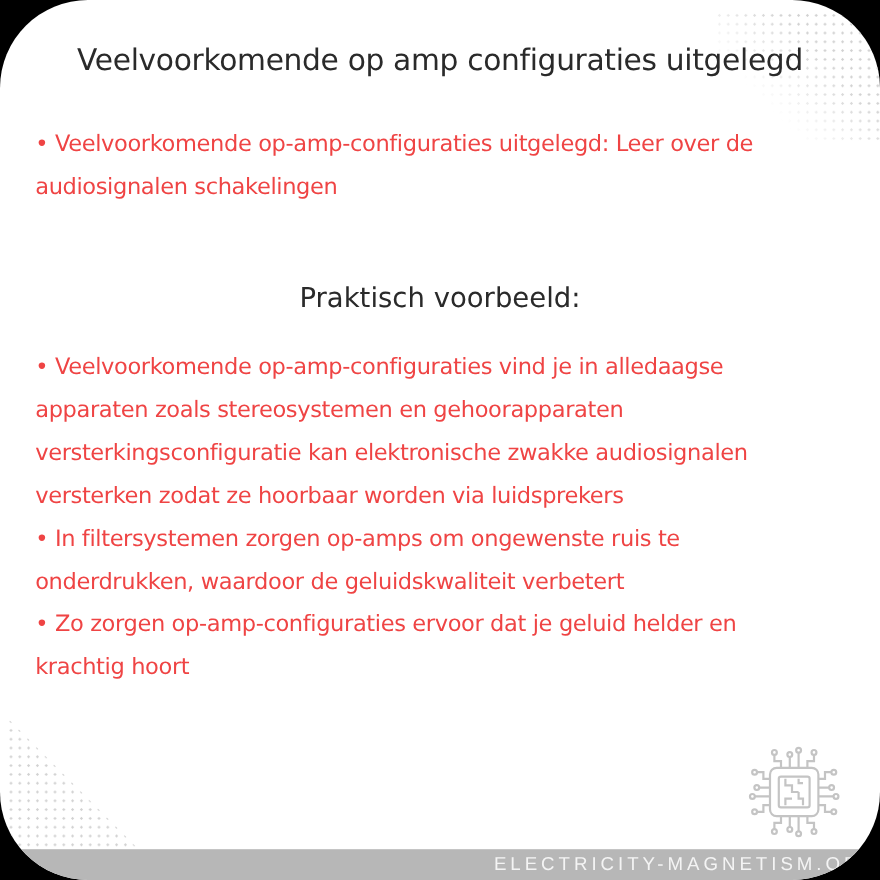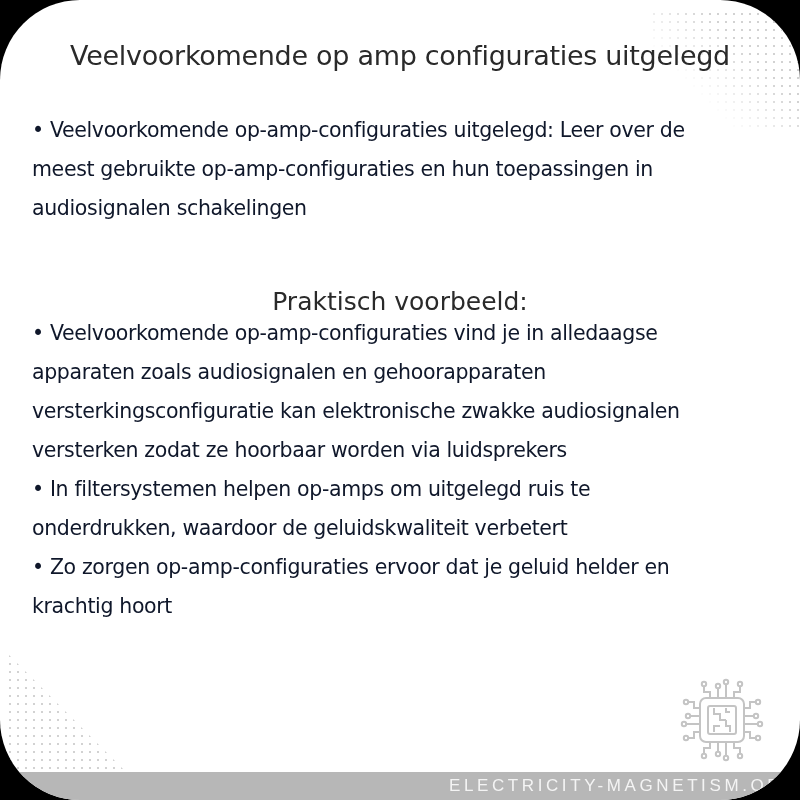"• Veelvoorkomende op-amp-configuraties" .para { color: #0f172a -> #ef4444 }
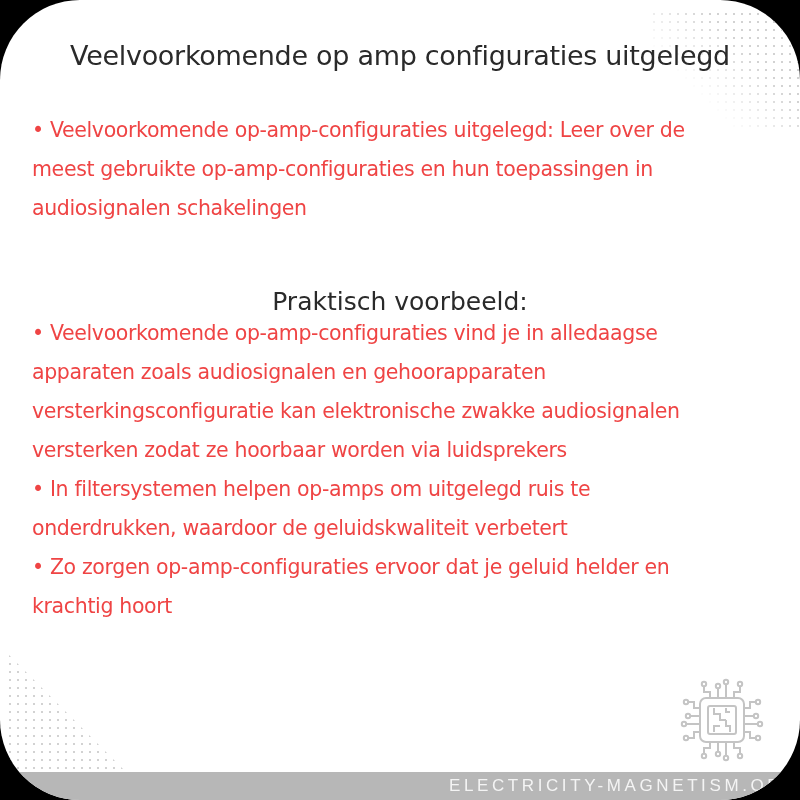"meest gebruikte op-amp-configuraties en" div { html: <div>meest gebruikte op-amp-configuraties en hun toepassingen in</div> -> none }
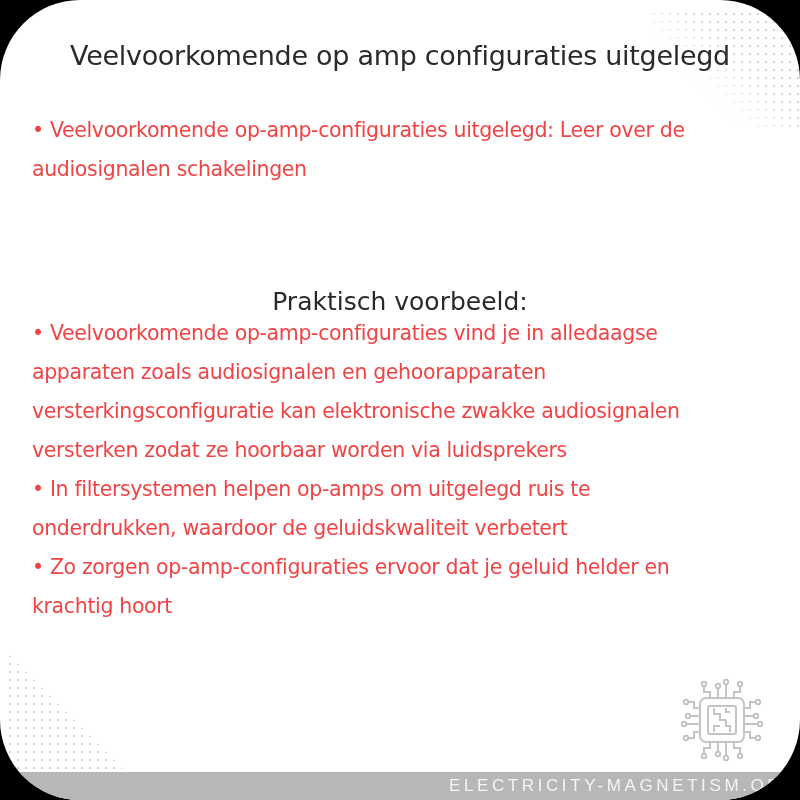"Praktisch voorbeeld:" .subhead { margin-top: 31px -> none }
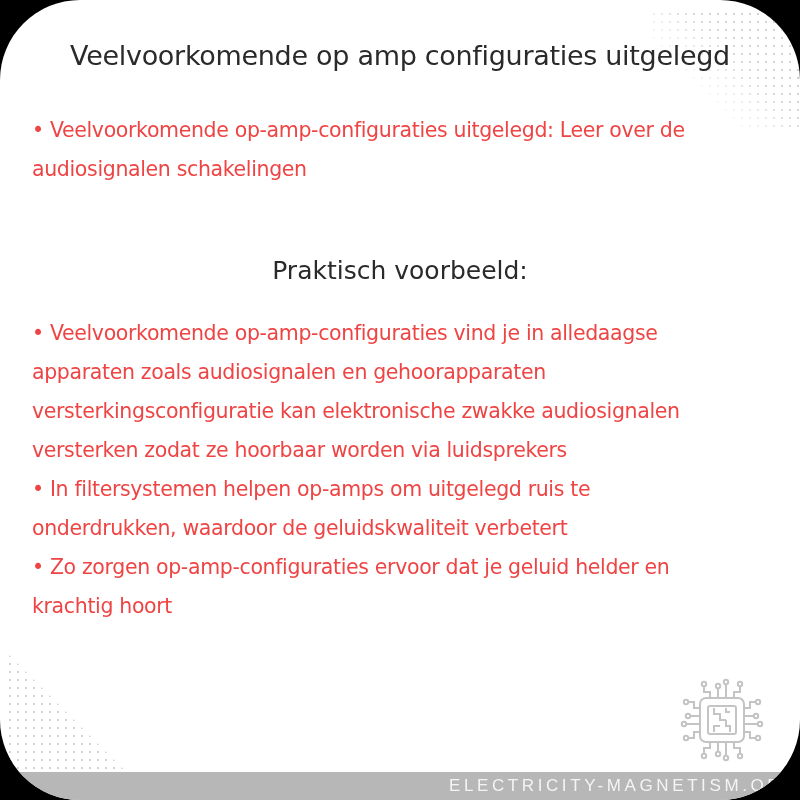"apparaten zoals audiosignalen en" div { text: audiosignalen -> stereosystemen }
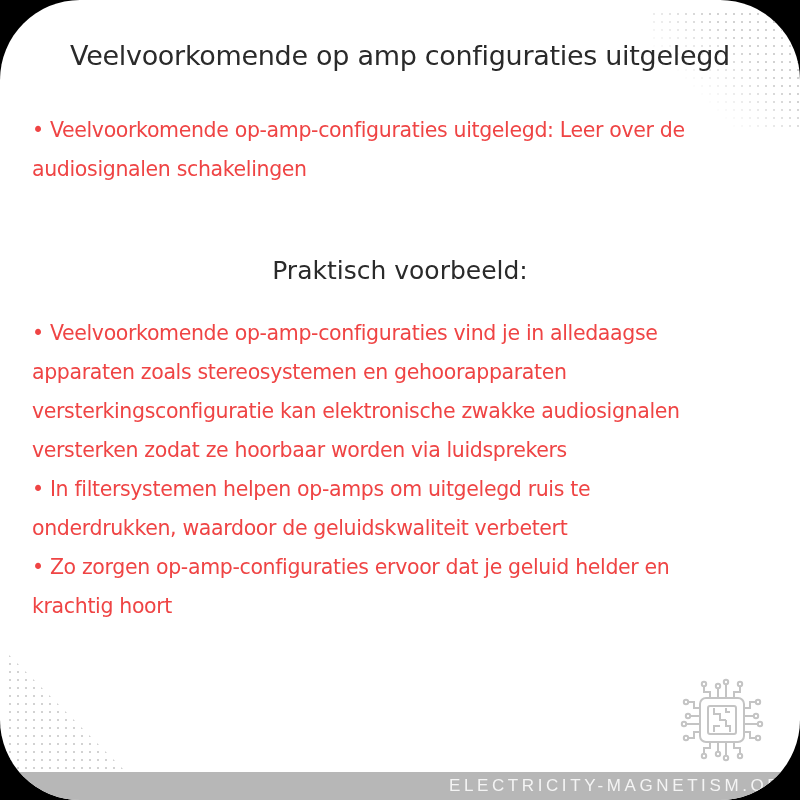"• In filtersystemen helpen op-amps" div { text: helpen op-amps om uitgelegd -> zorgen op-amps om ongewenste }
